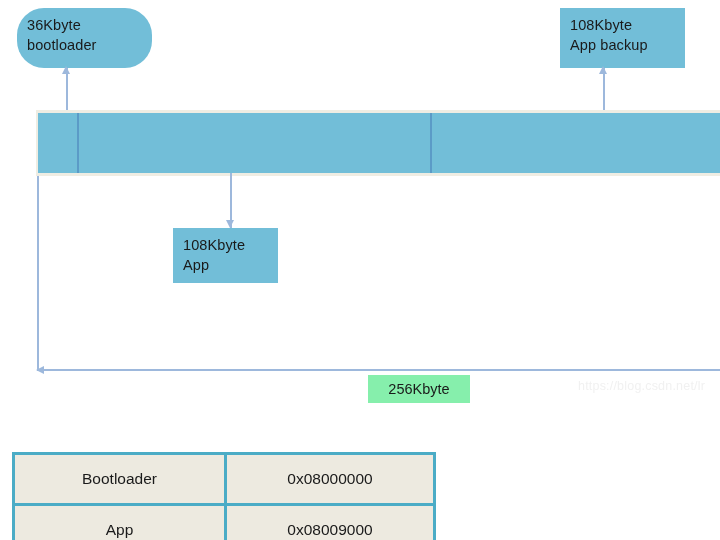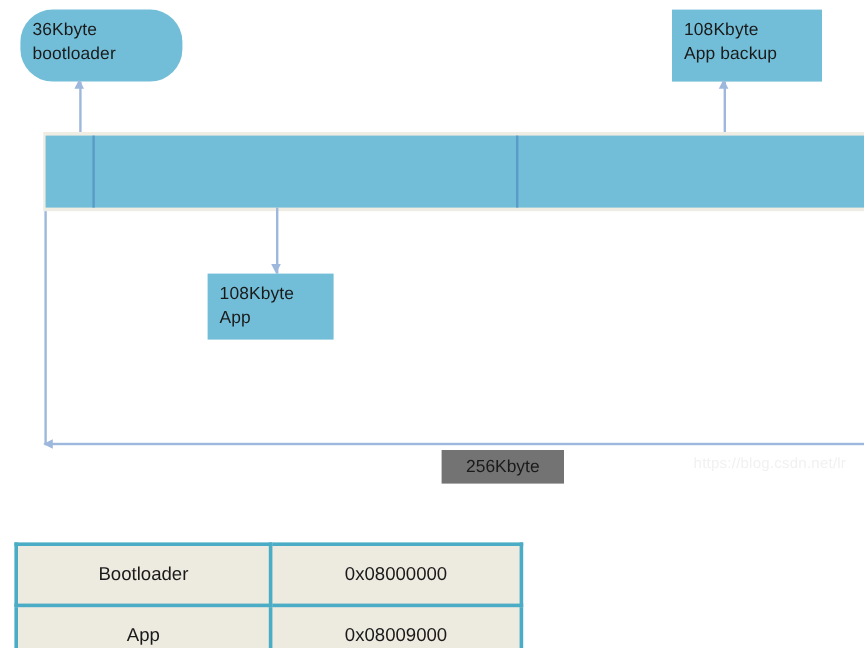"256Kbyte" .size-tag { background: #737373 -> #86efac }
